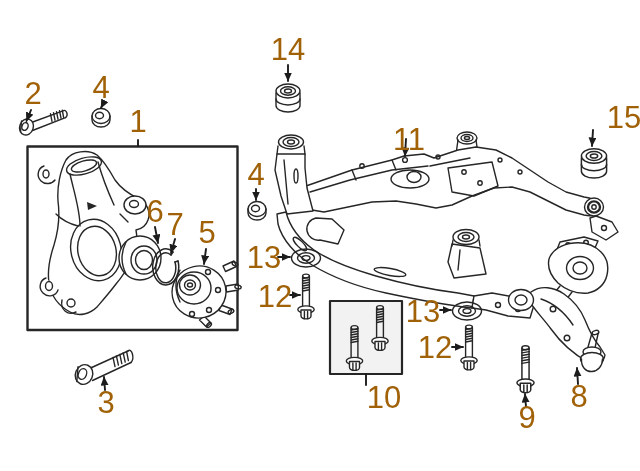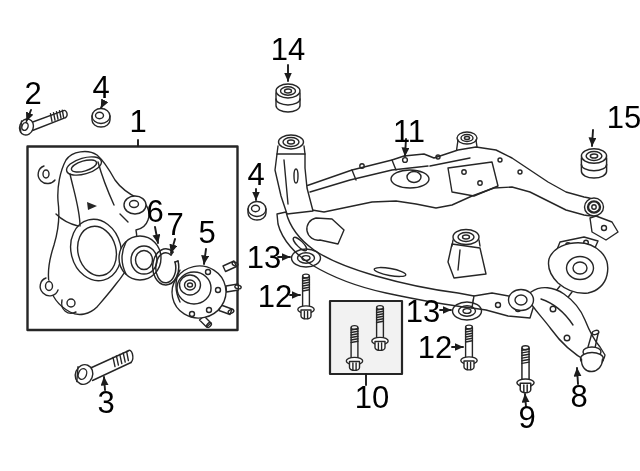"14" .callout { color: #000000 -> #a16207 }
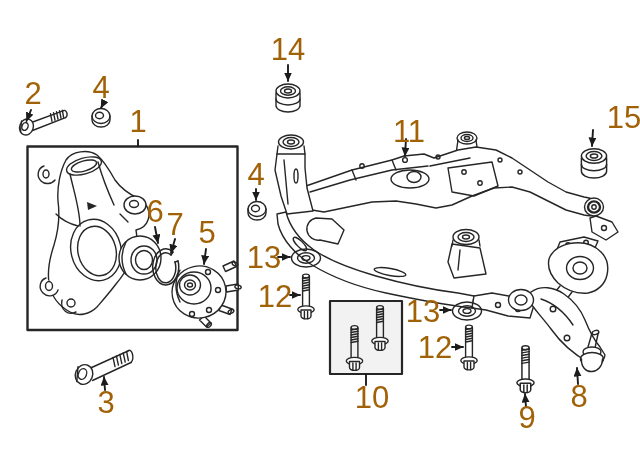"11" div.callout { top: 116px -> 124px }
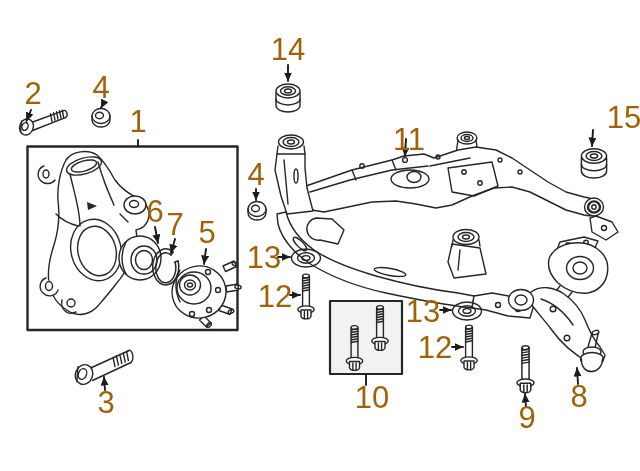"10" div.callout { left: 372px -> 384px }
